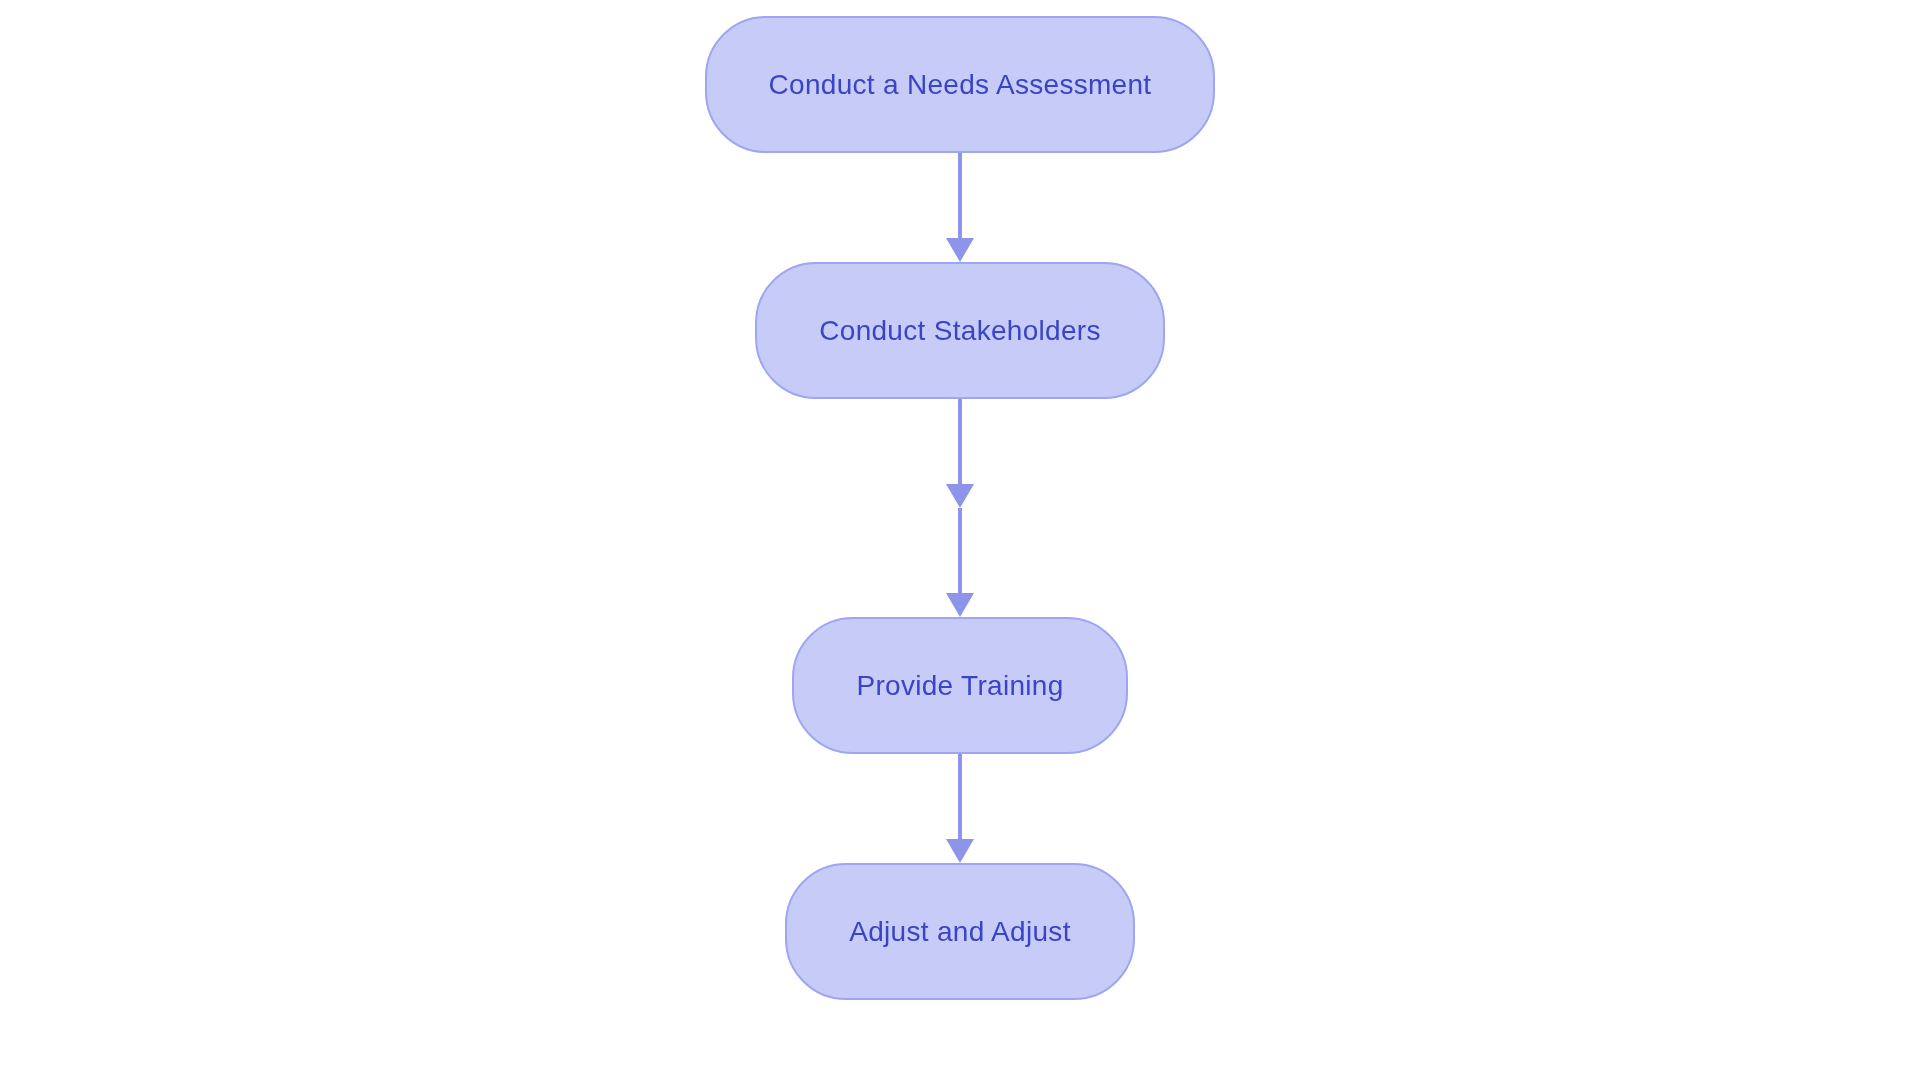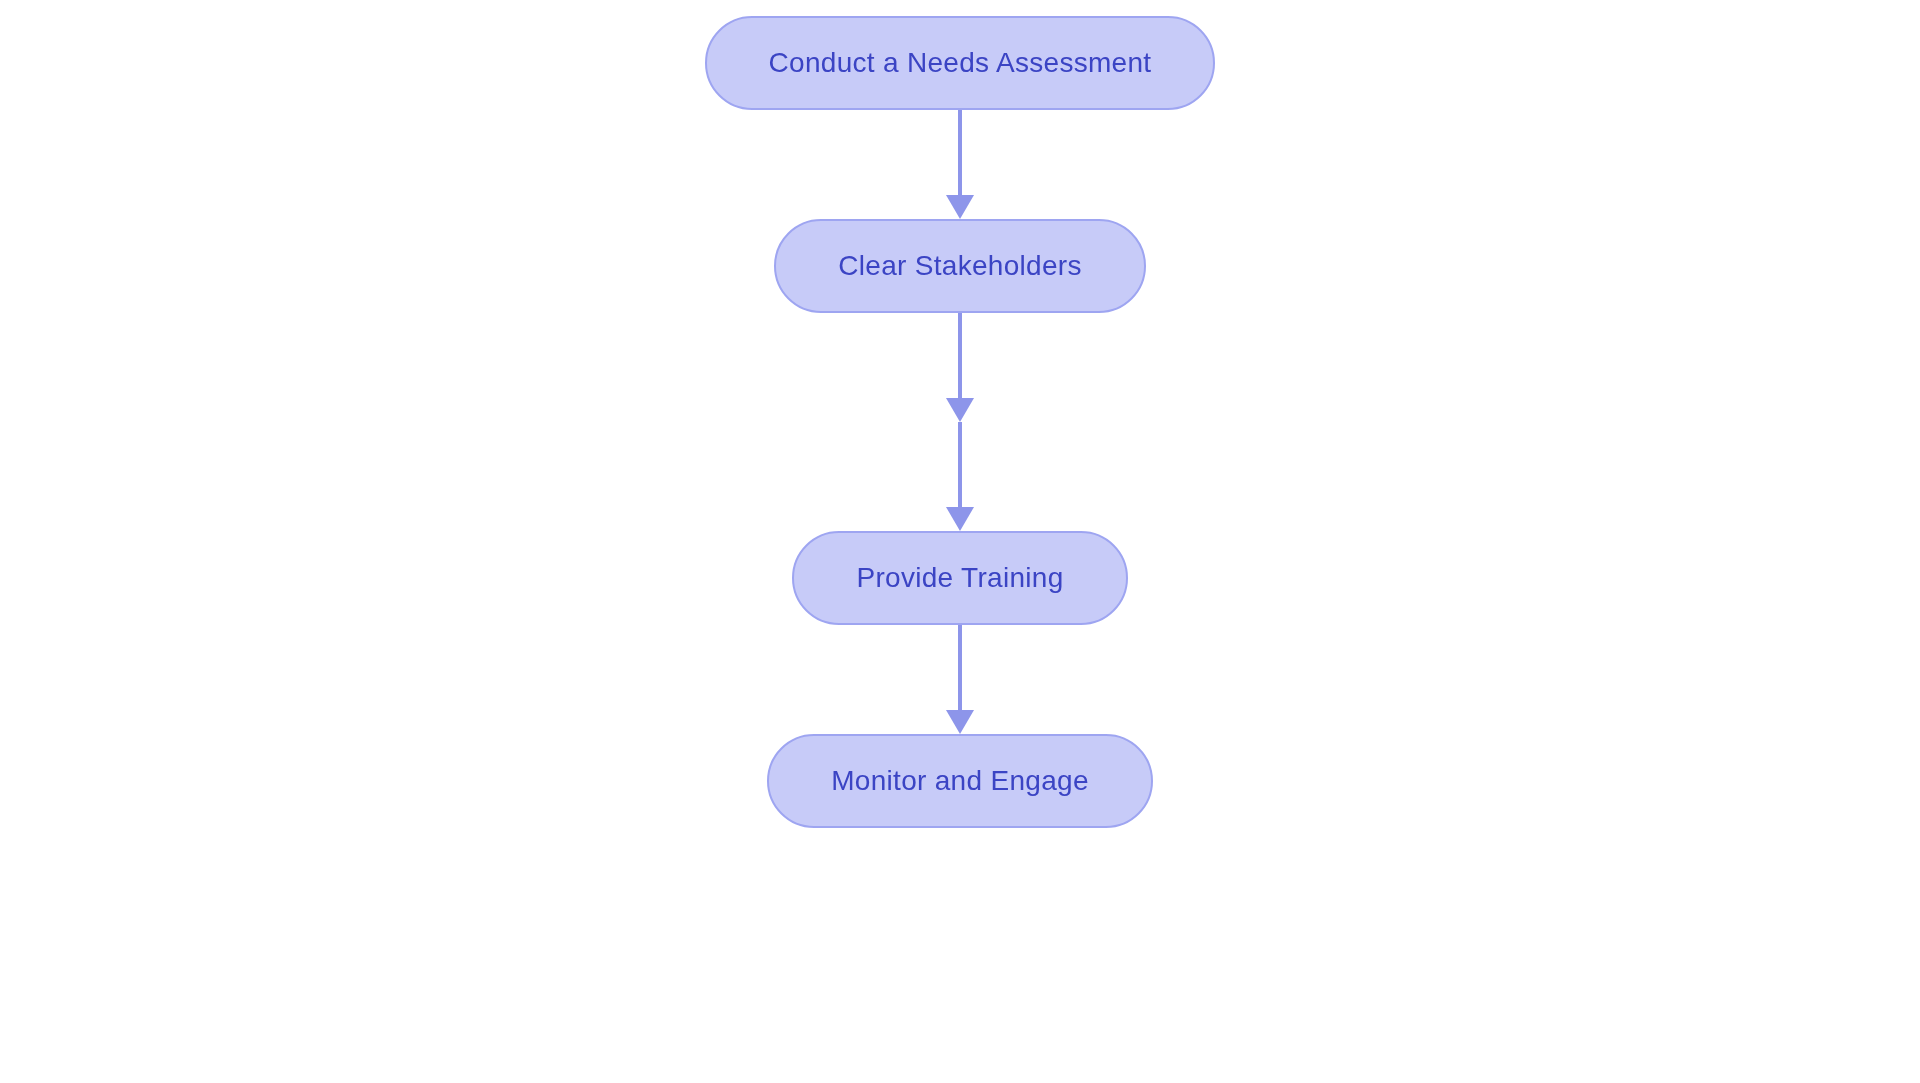"Conduct a Needs Assessment" .flow-node { height: 94px -> 137px }
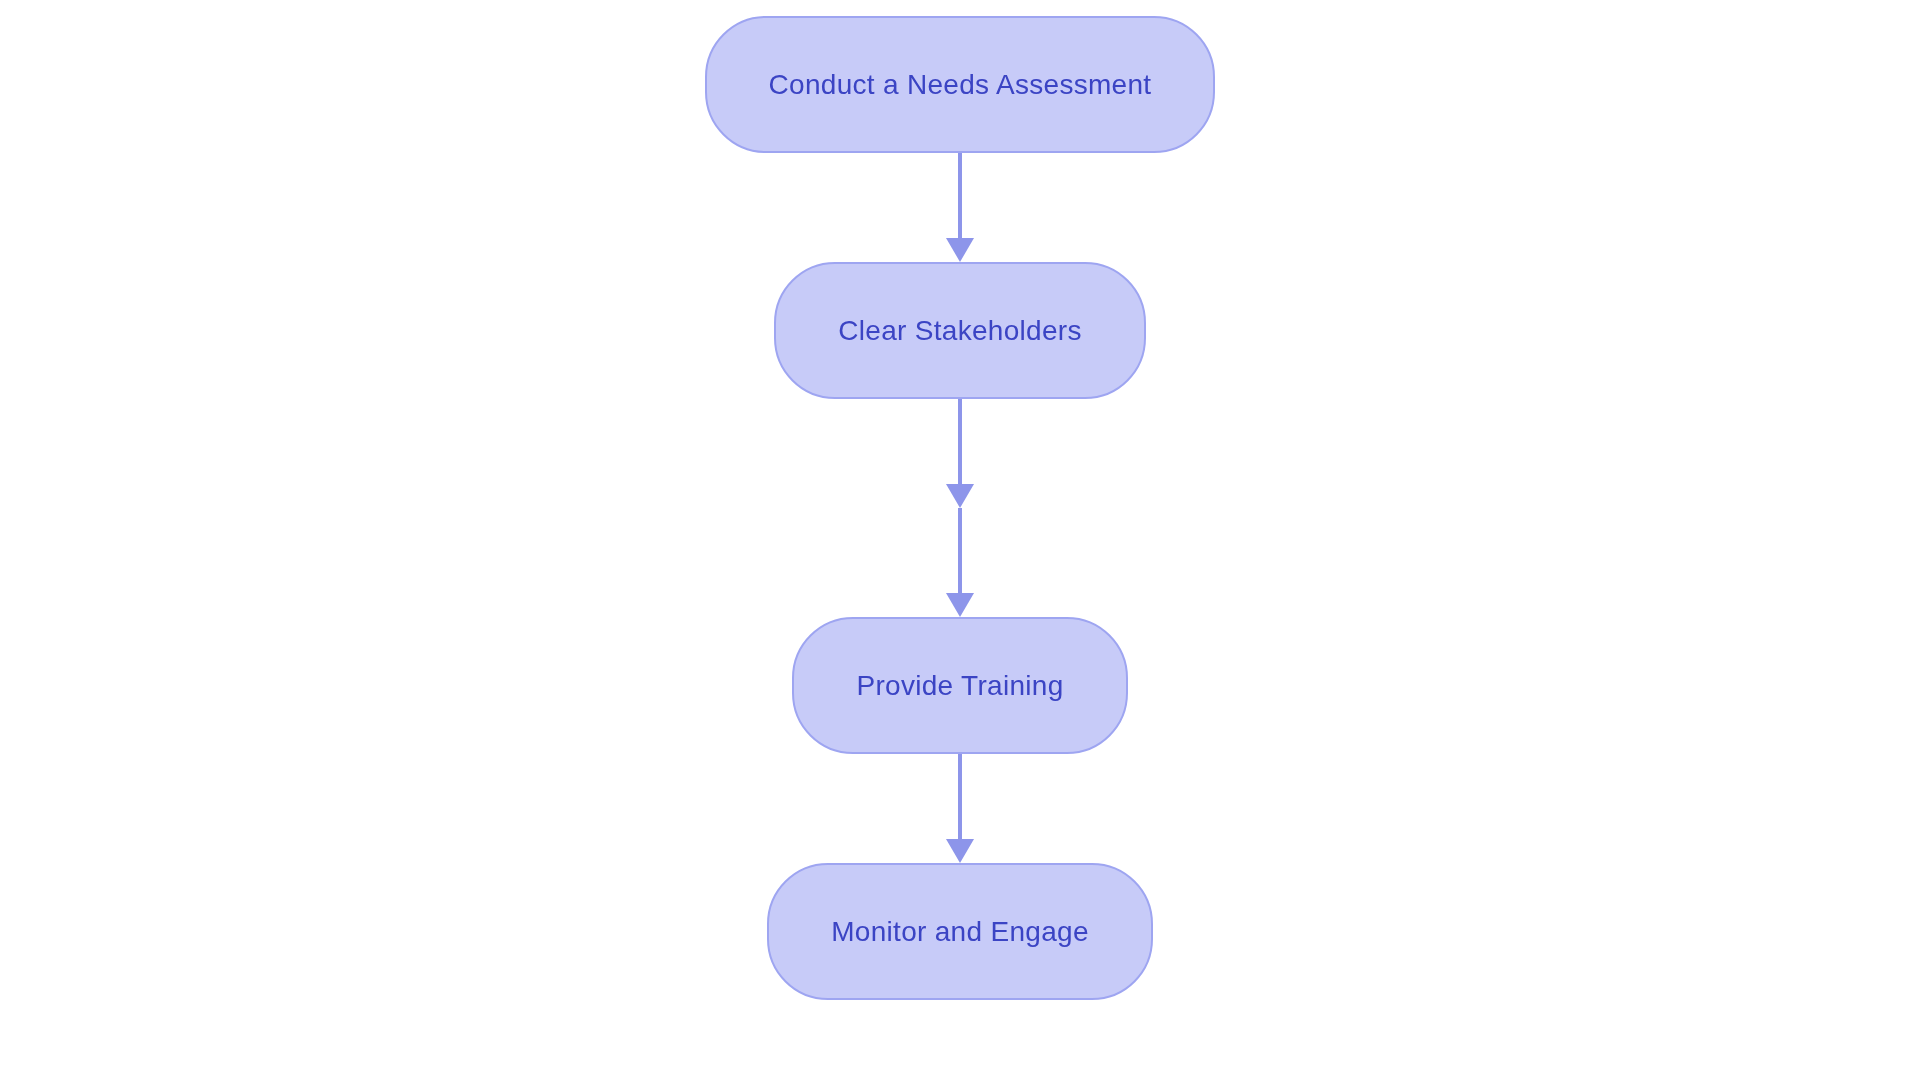"Clear Stakeholders" span { text: Clear -> Conduct }
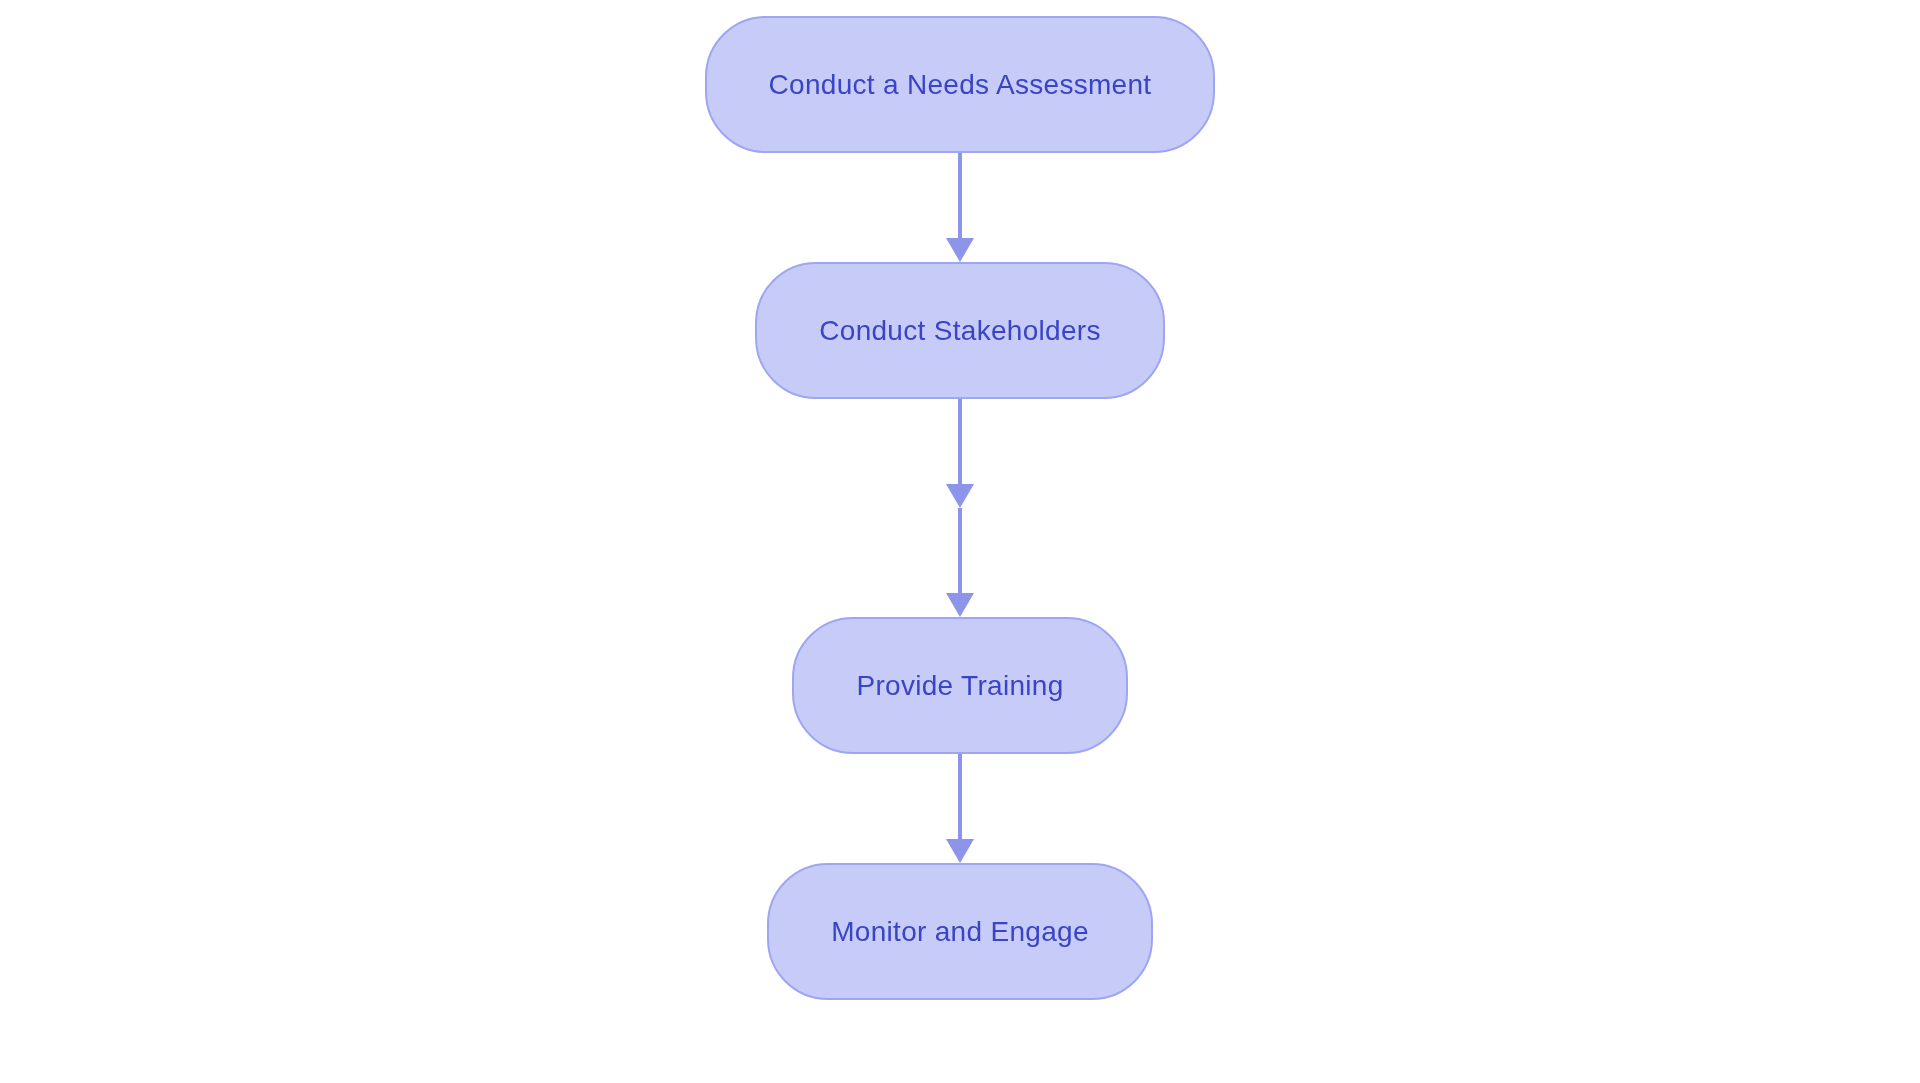"Monitor and Engage" span { text: Monitor and Engage -> Adjust and Adjust }
